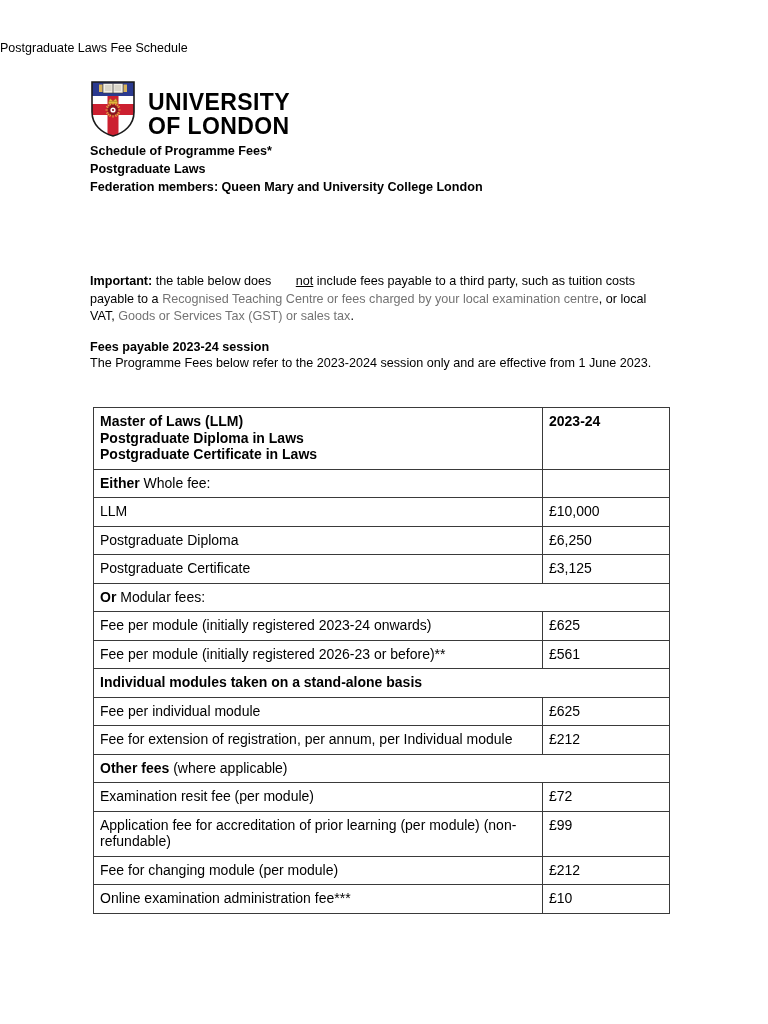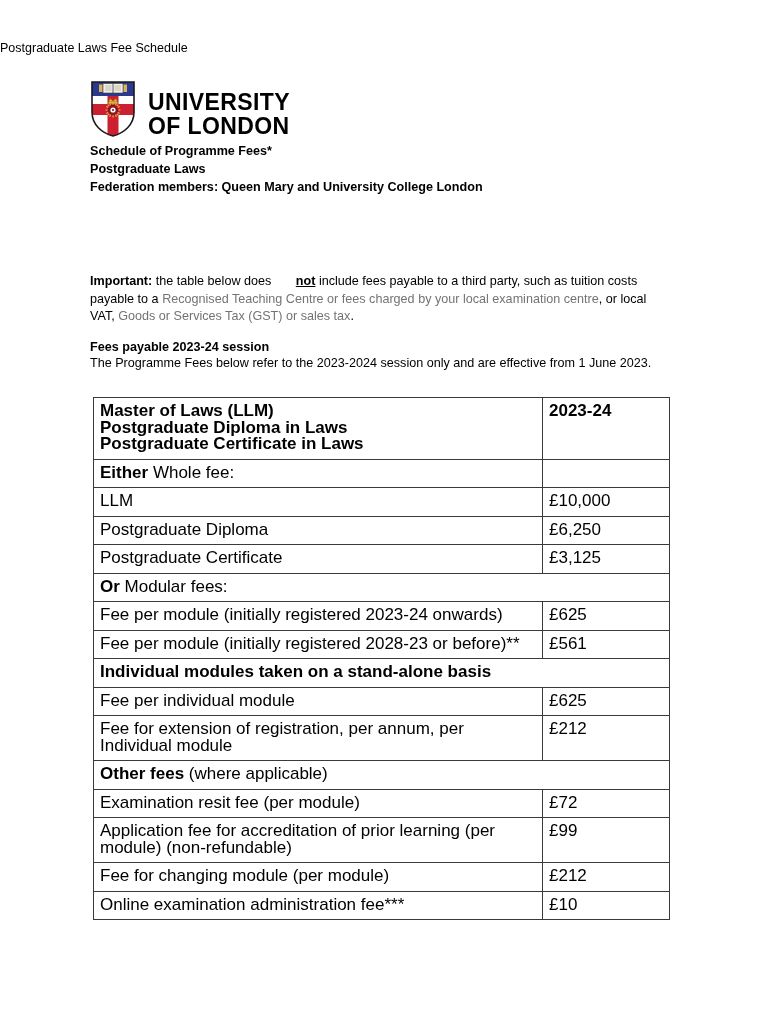"not" .bu { font-weight: bold -> normal }
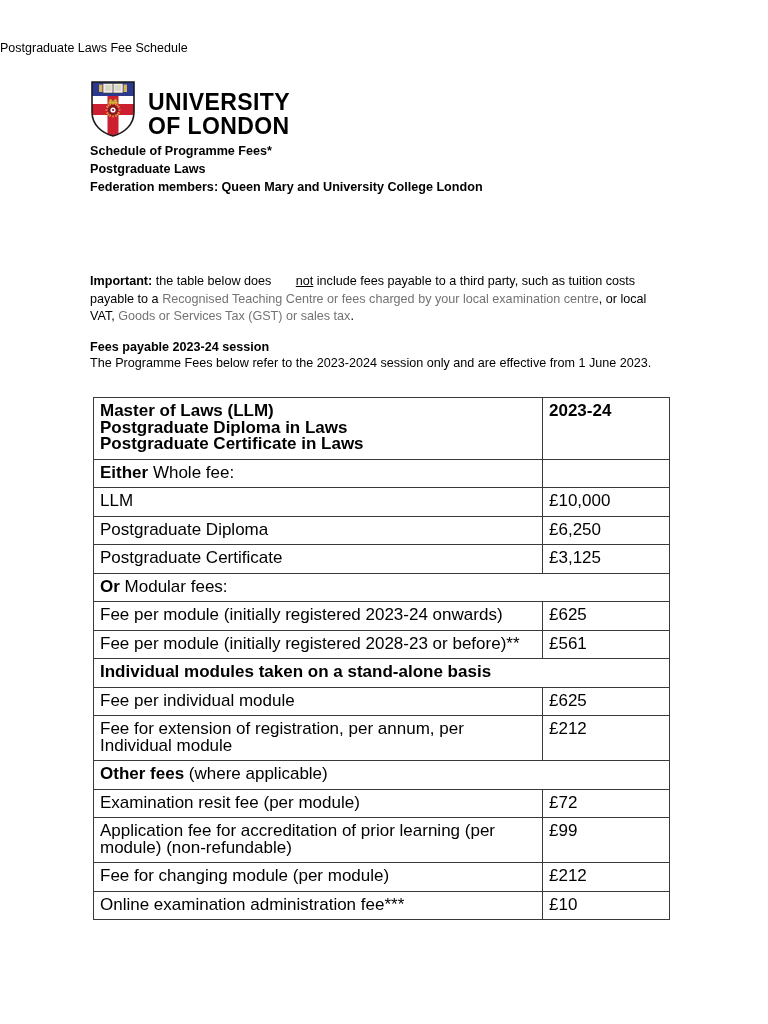"Master of Laws (LLM)" table.fees { font-size: 17px -> 14px; top: 397px -> 407px }
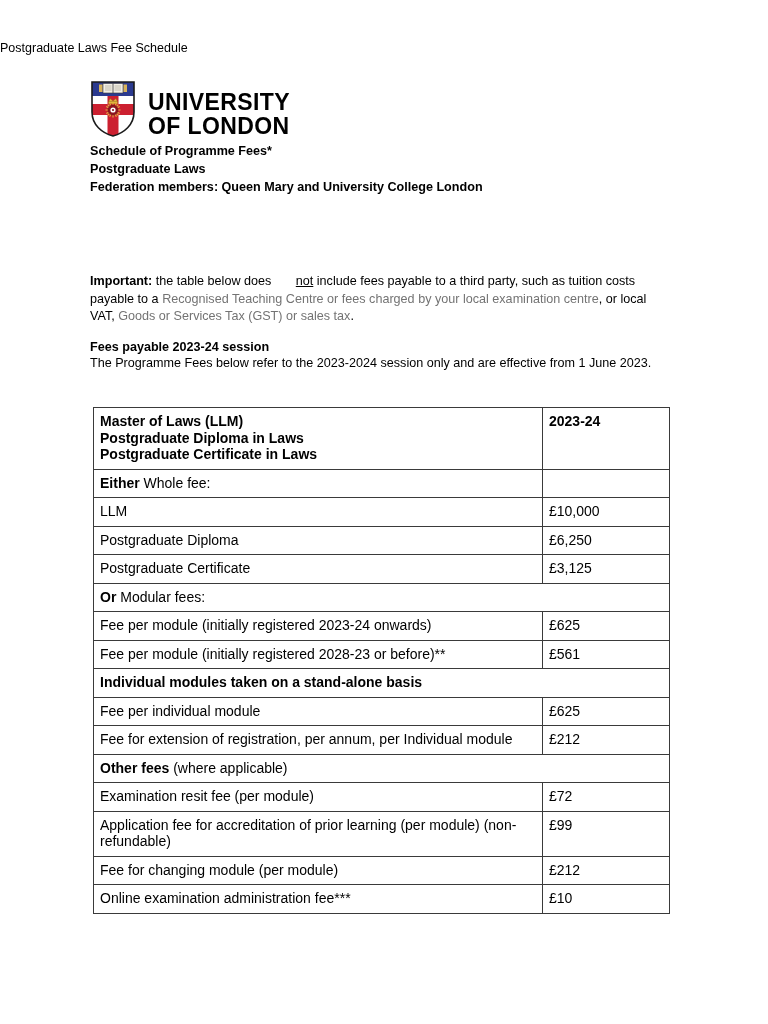"Fee per module (initially registered 2028-23" td.label { text: 2028-23 -> 2026-23 }
